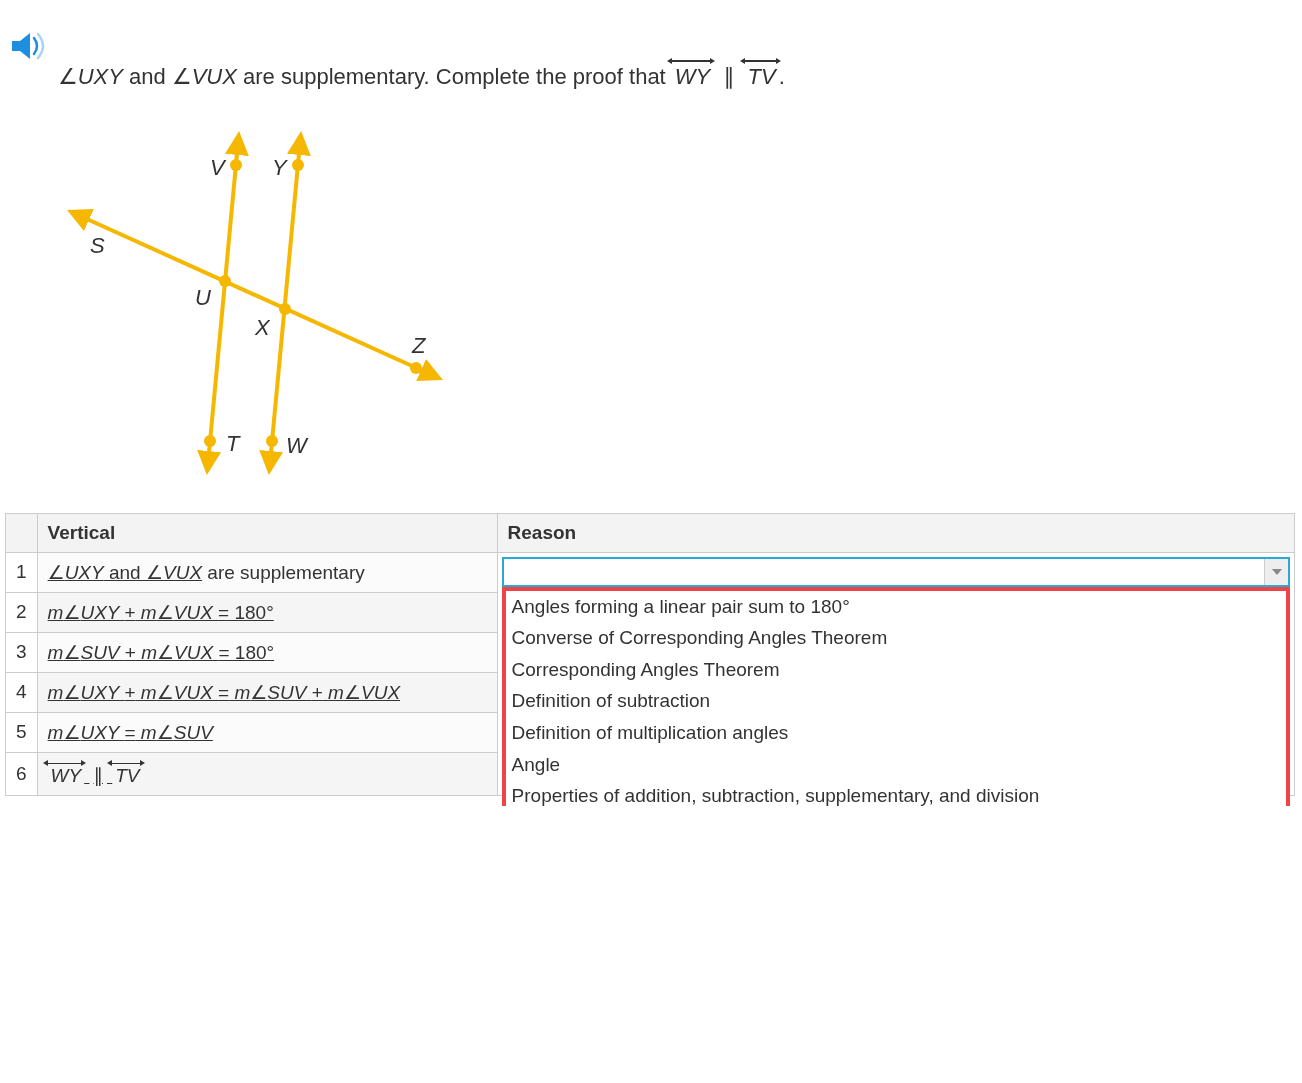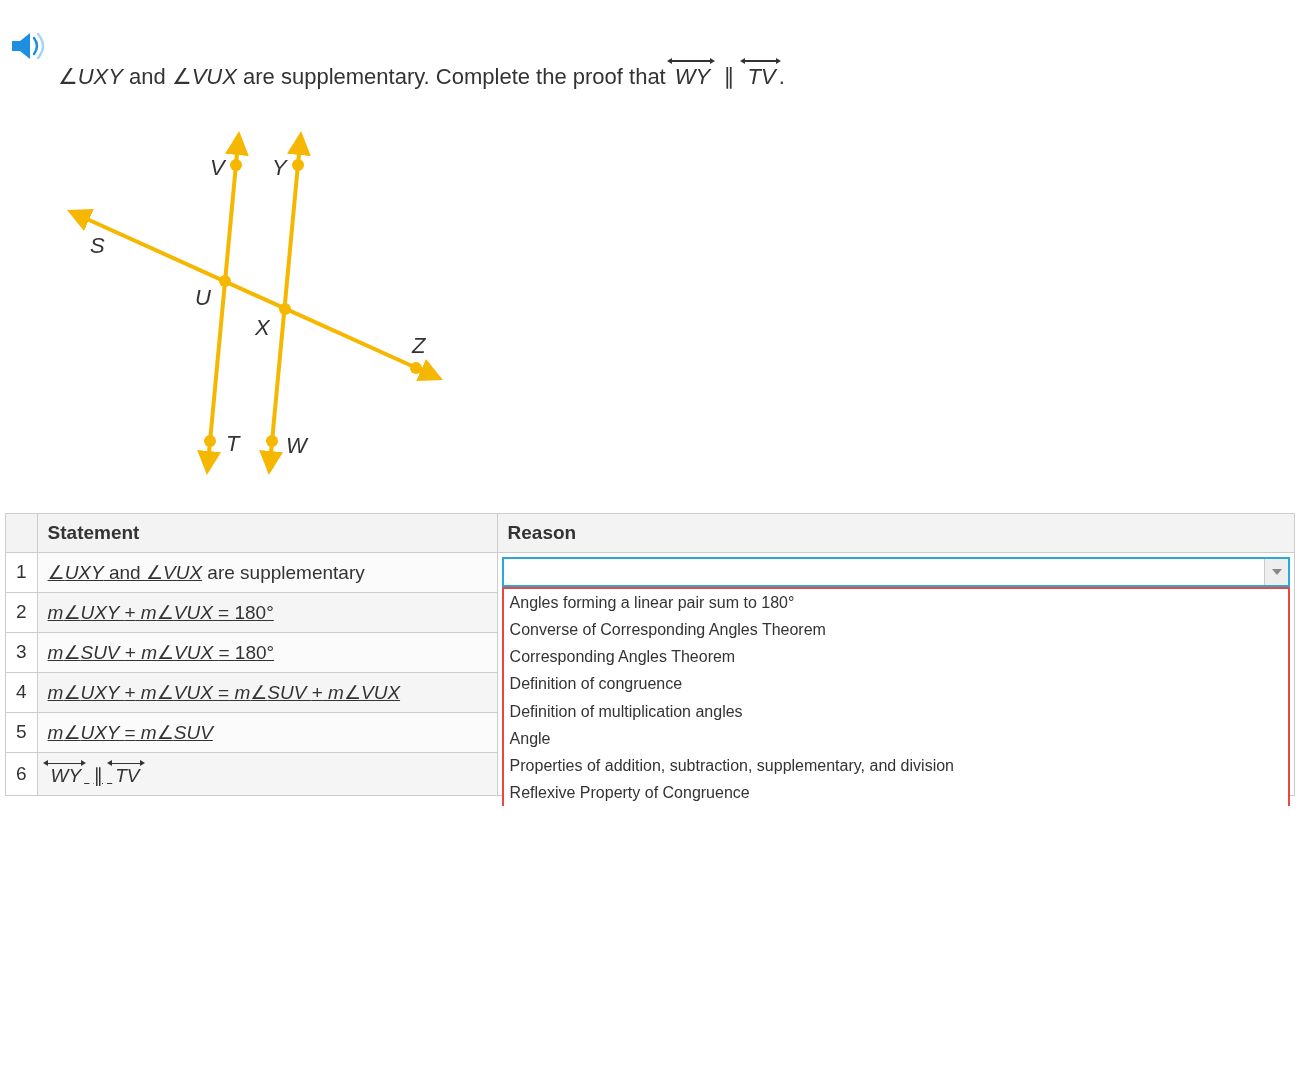"Statement" th.statement-col { text: Statement -> Vertical }
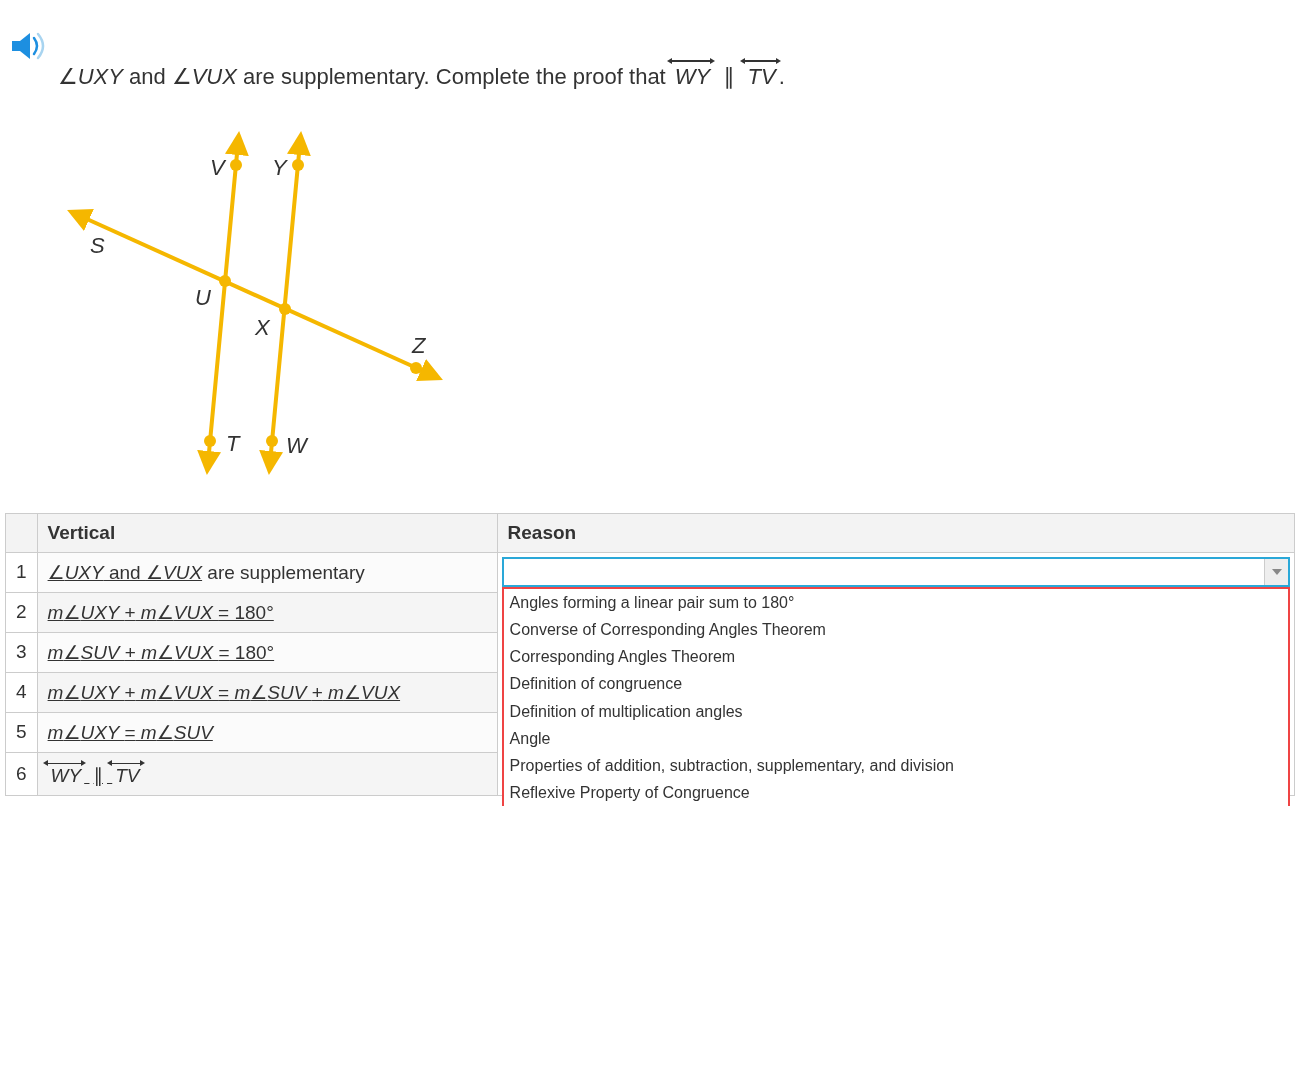"Angles forming a linear pair" .dropdown-list { border: 2px solid #ef4444 -> 4px solid #ef4444; font-size: 16px -> 19px }
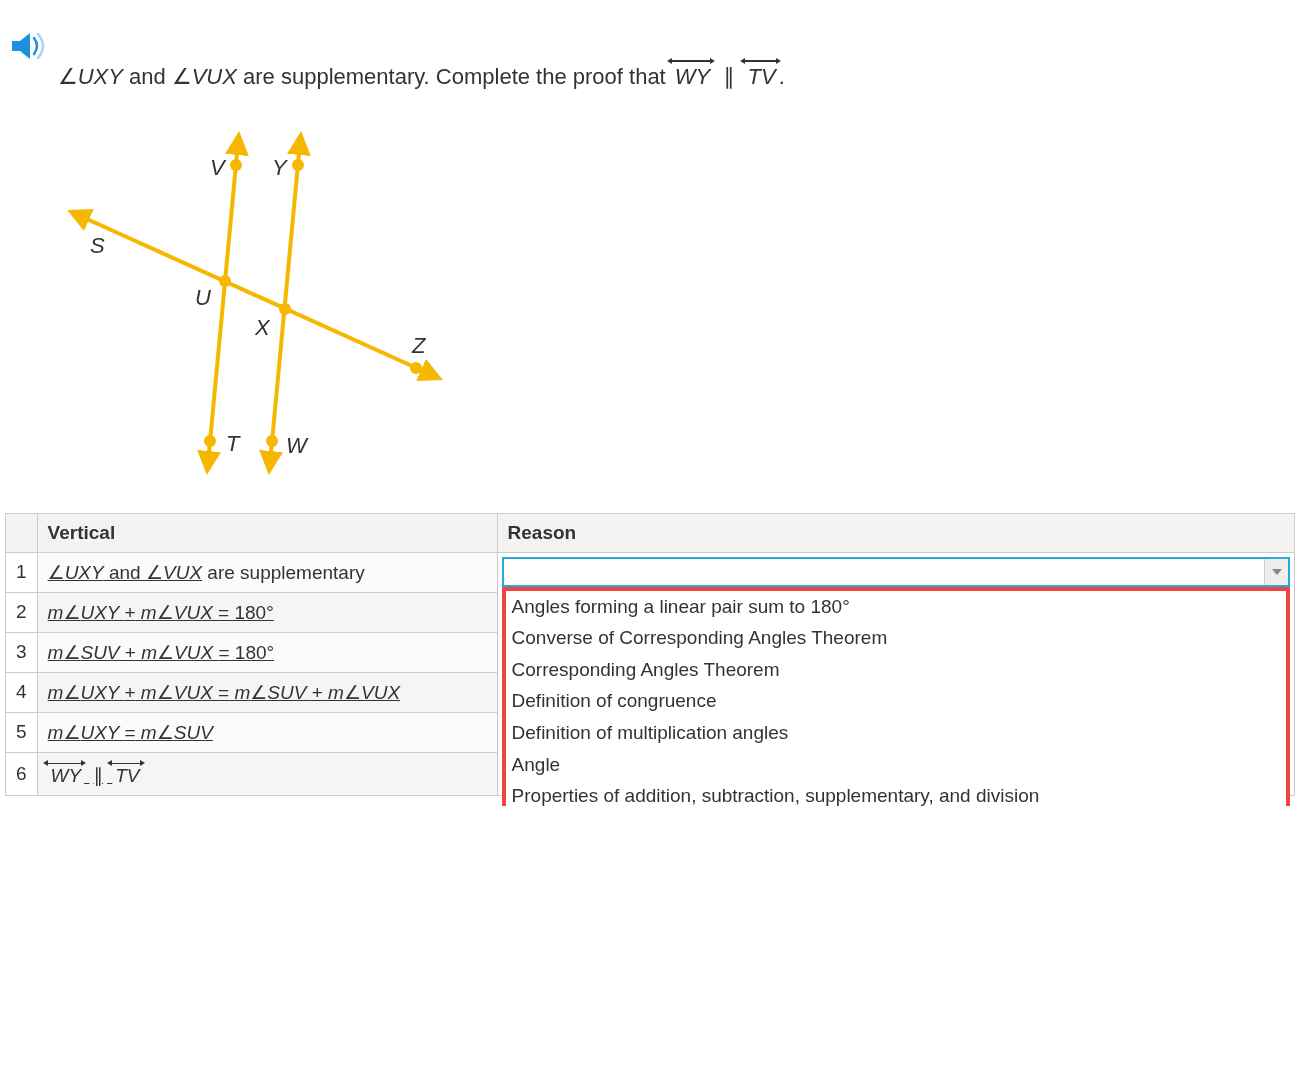"Definition of congruence" div.opt { text: congruence -> subtraction }
